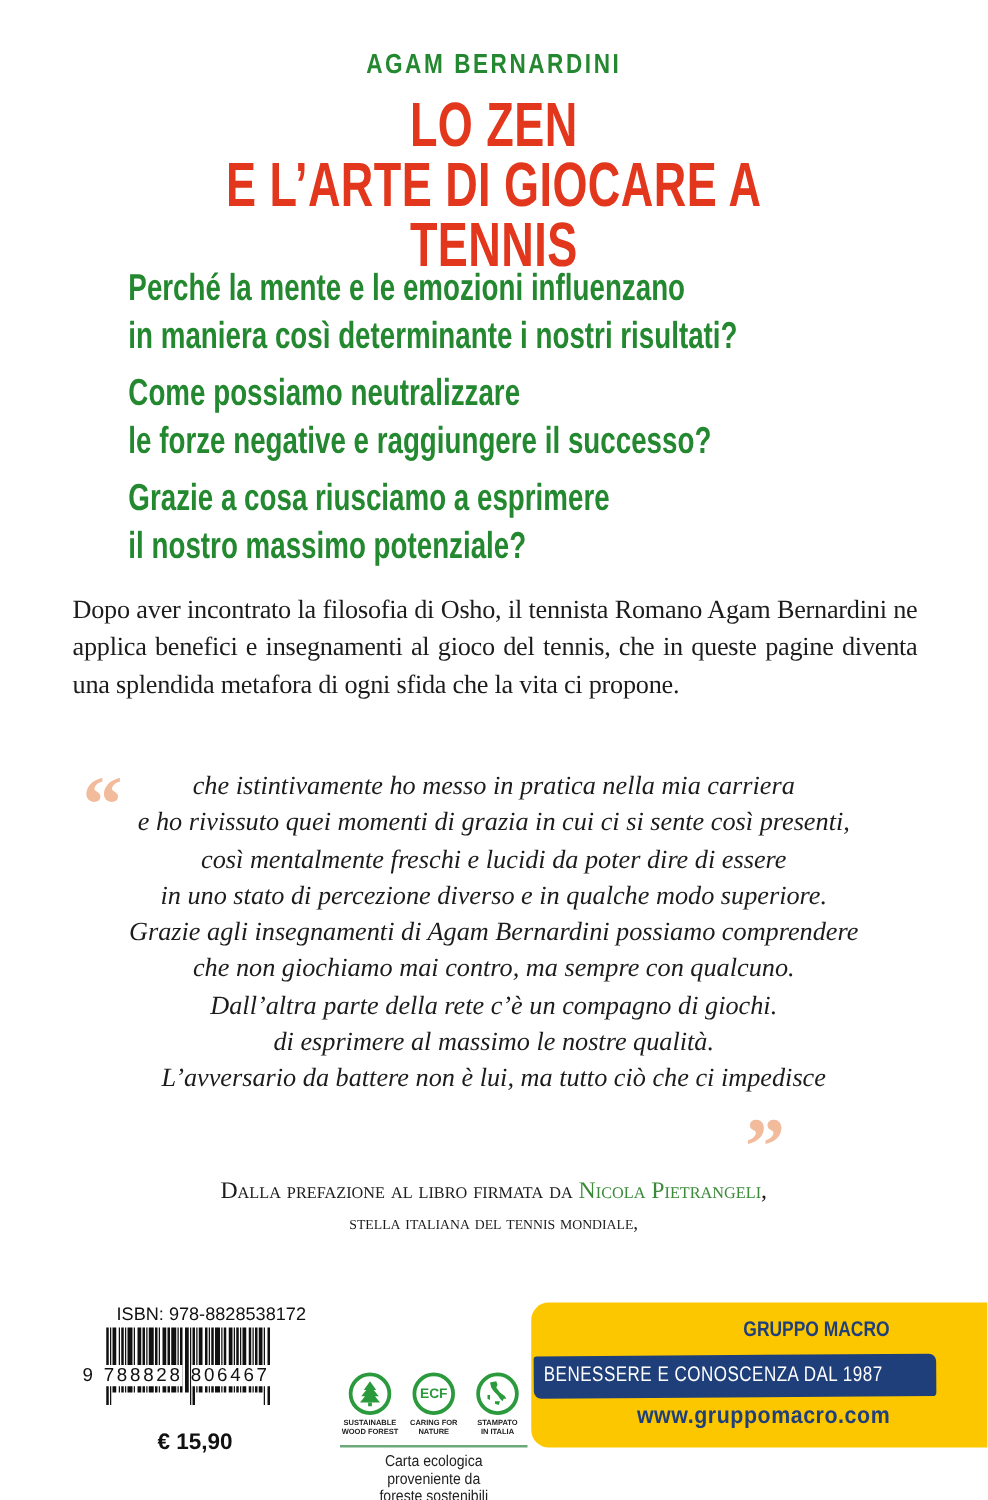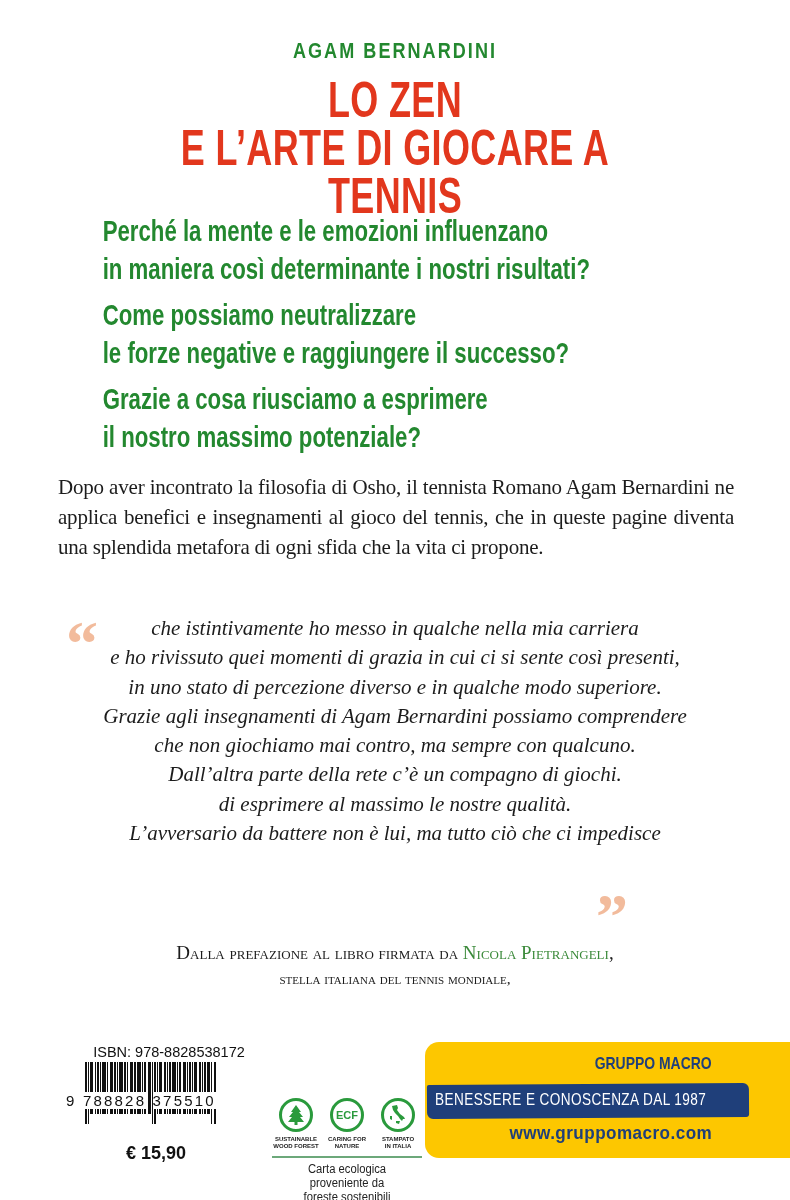"che istintivamente ho messo in" span.line { text: qualche -> pratica }
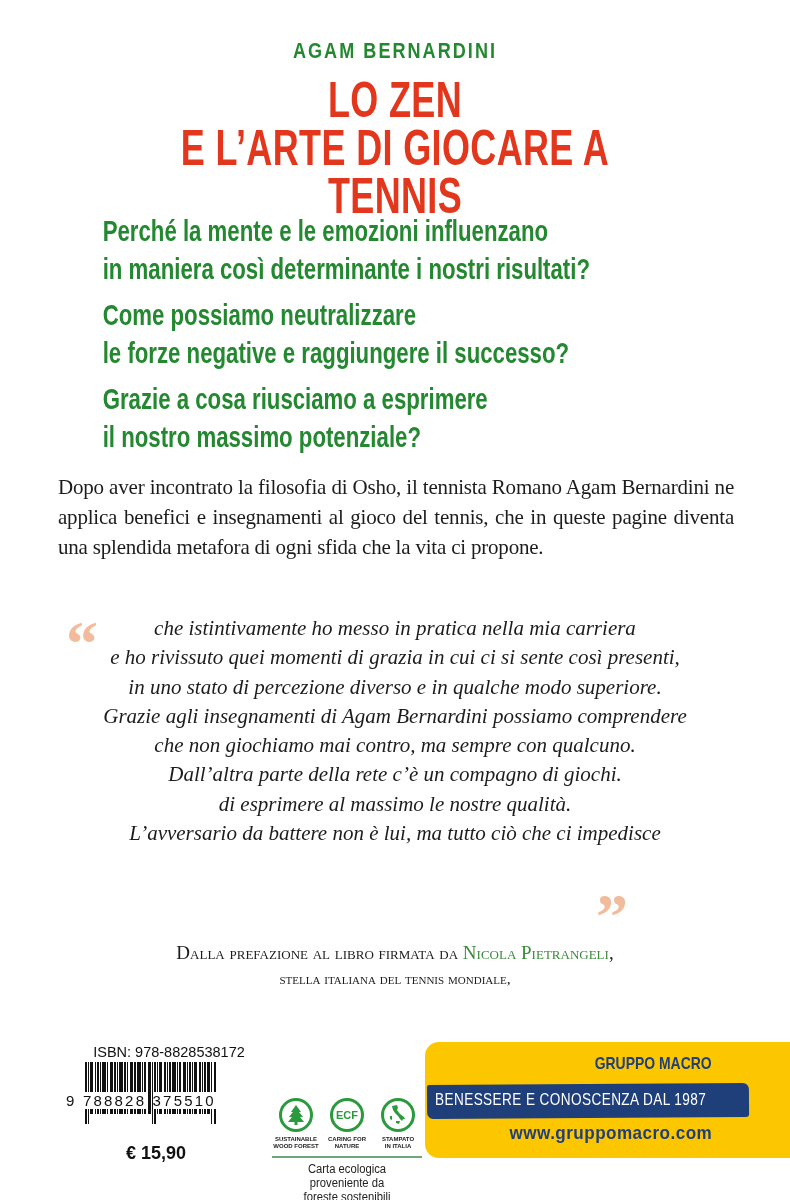"così mentalmente freschi e lucidi" span.line { html: none -> <span>così mentalmente freschi e lucidi da poter dire di essere</span> }
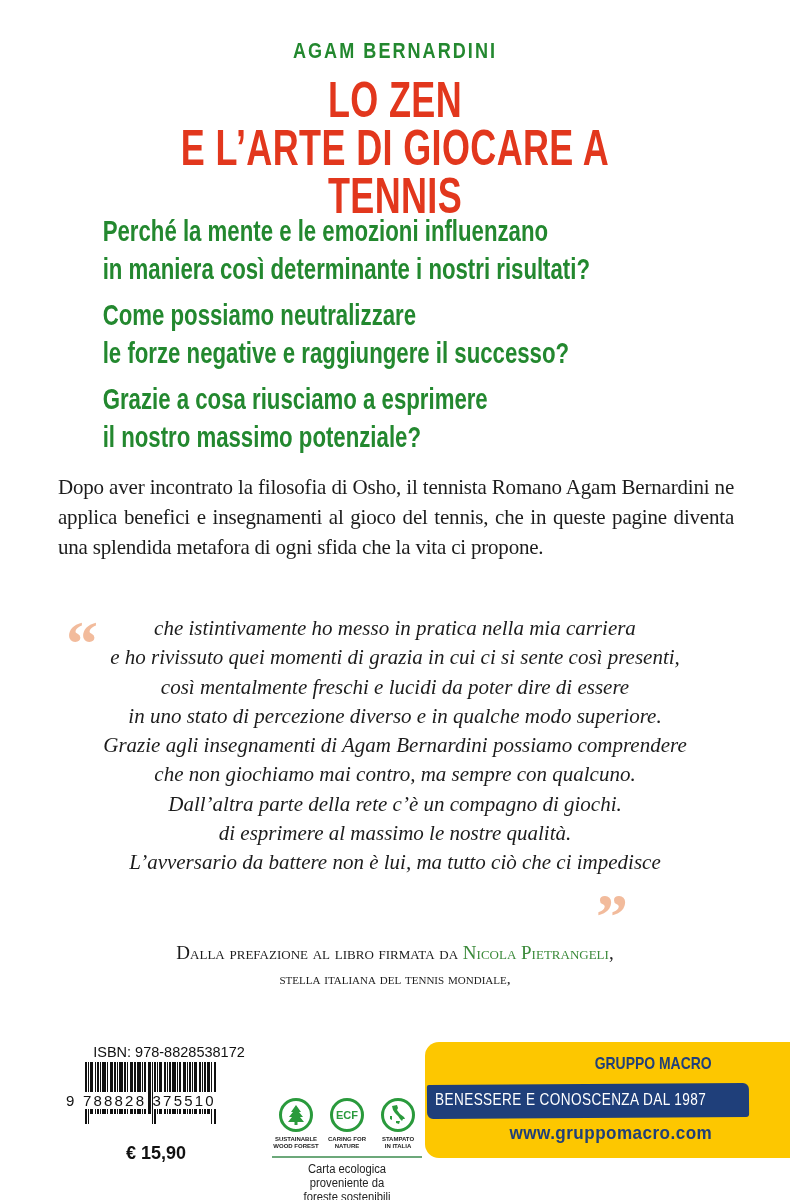"375510" span { text: 375510 -> 806467 }
